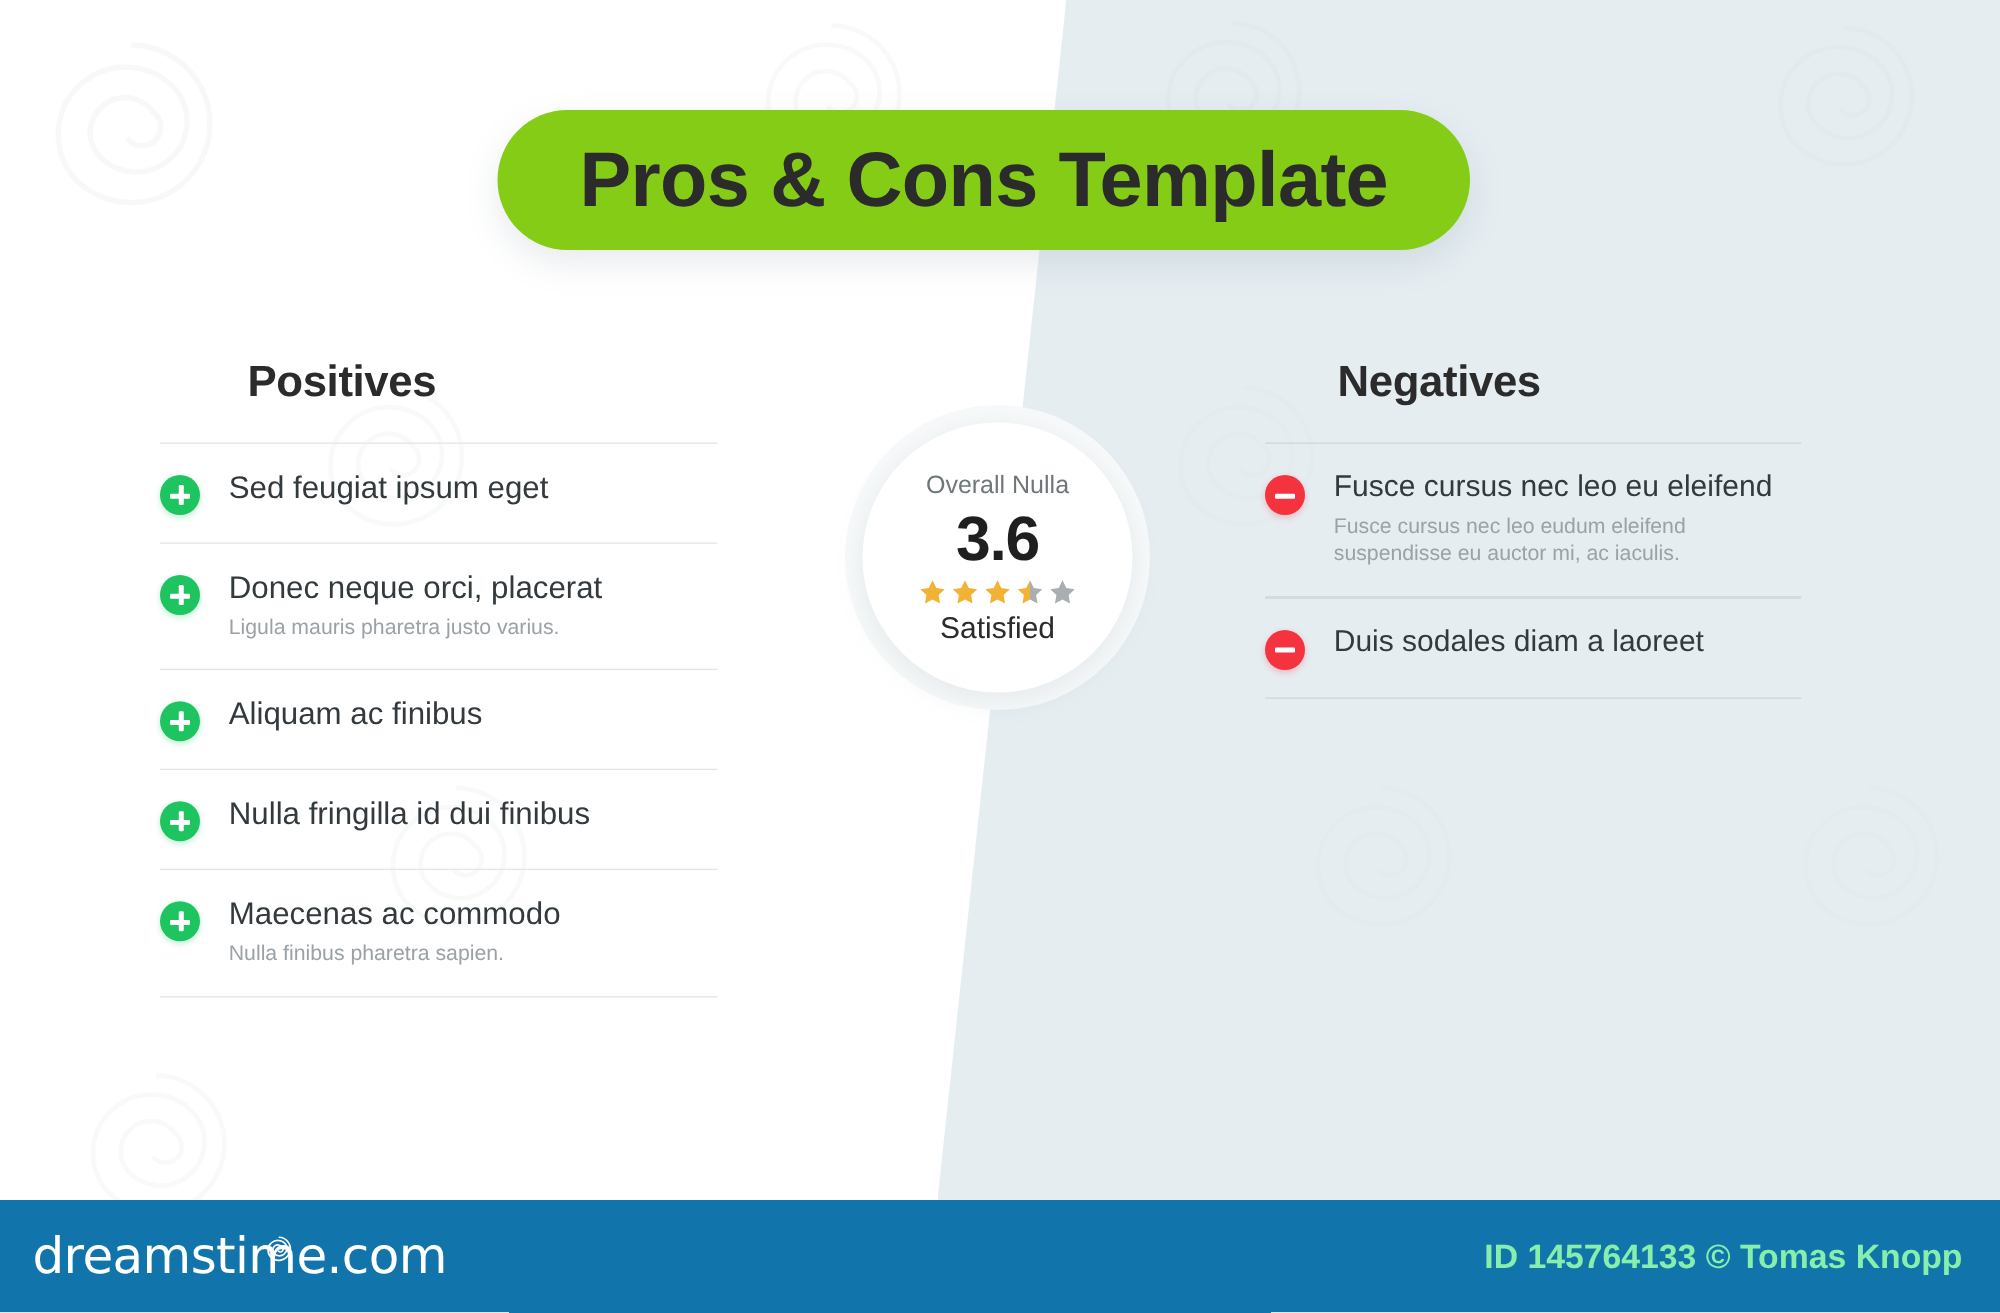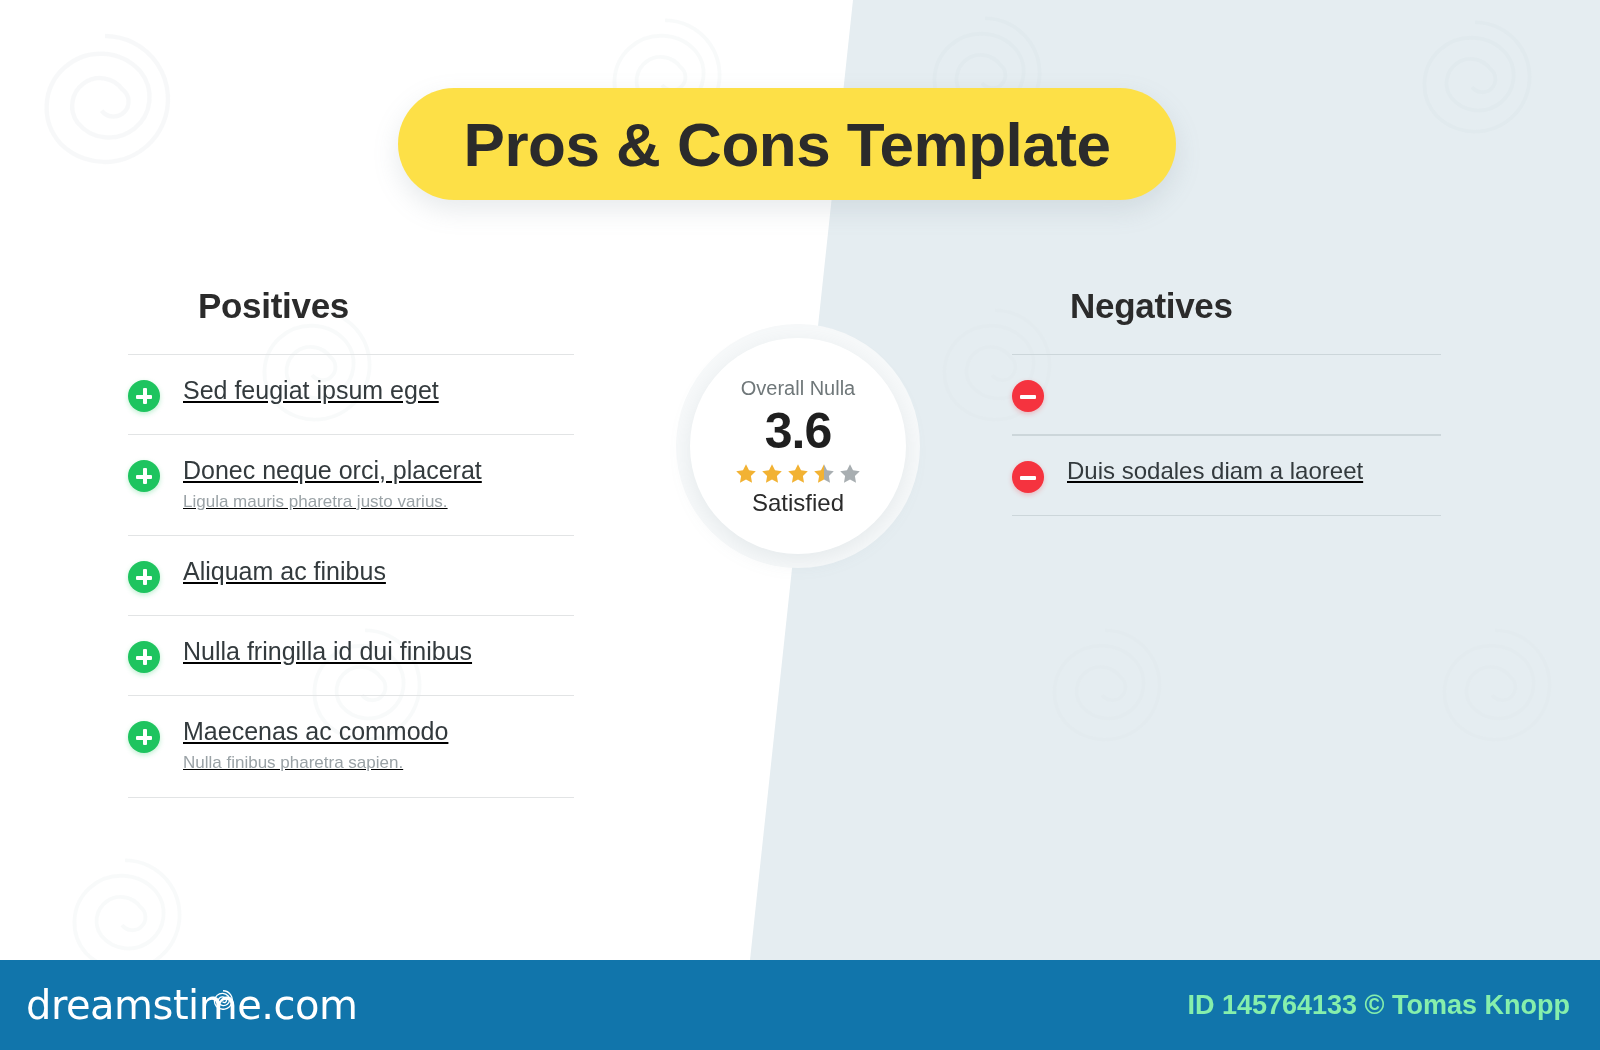"Pros & Cons Template" .title-pill { background: #fde047 -> #84cc16 }
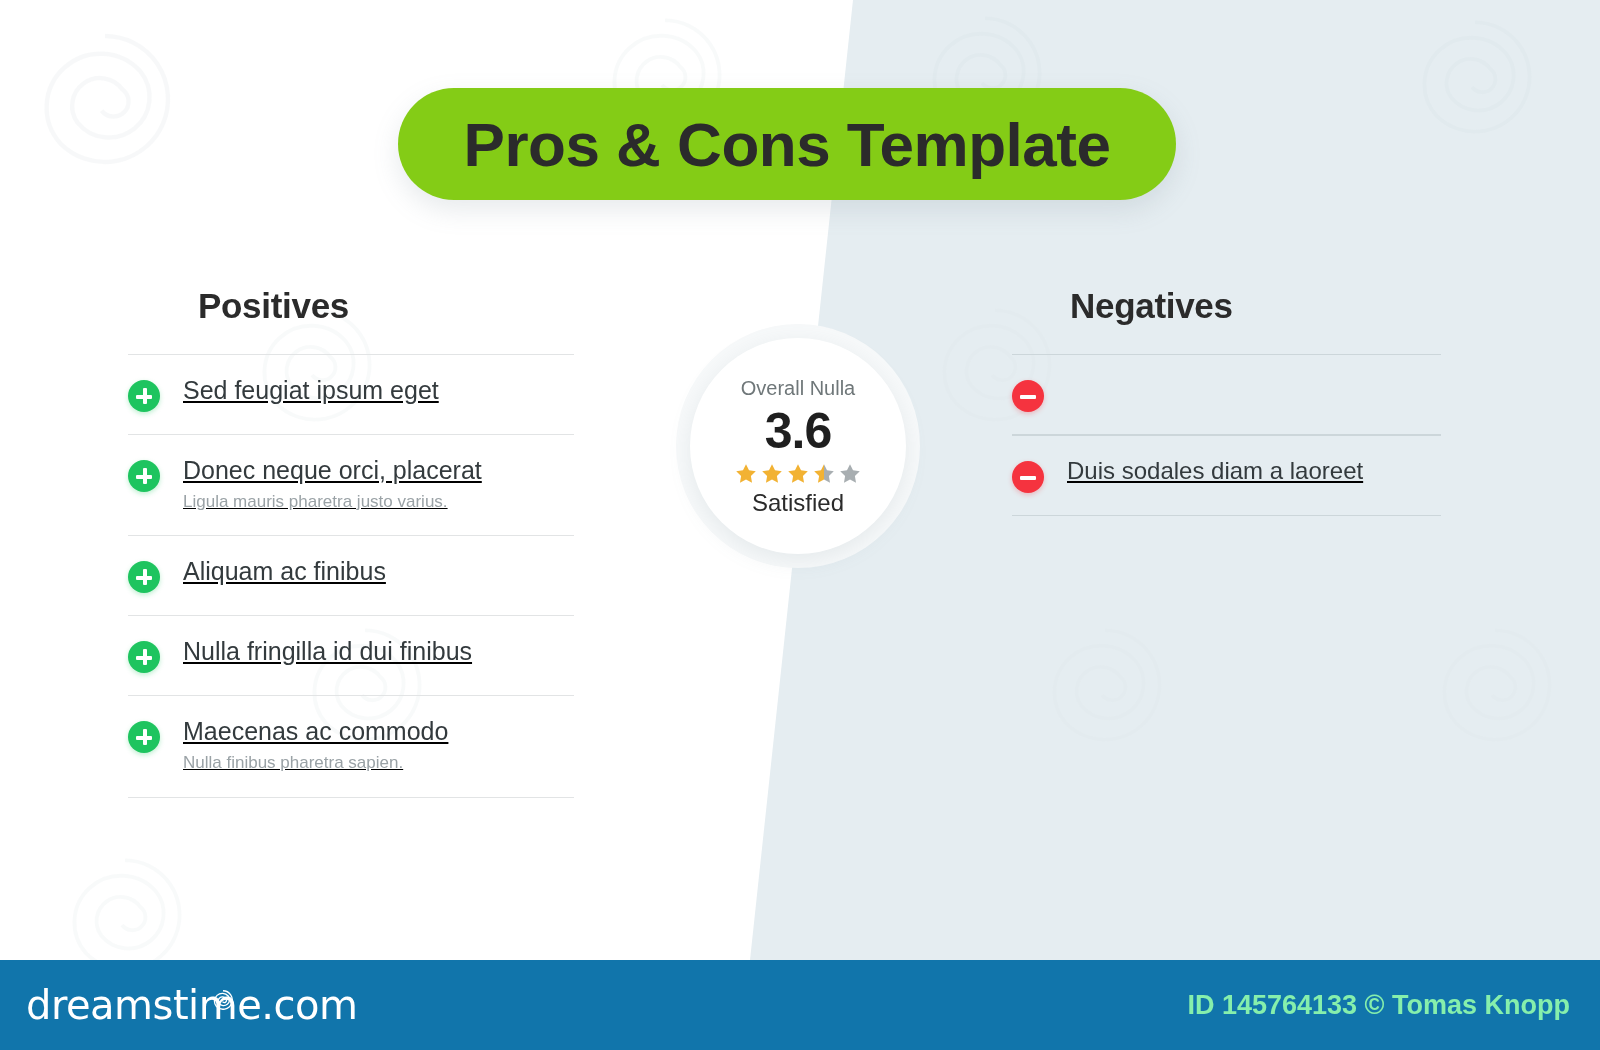"Sed feugiat ipsum eget" .item-body { text-decoration: underline -> none }
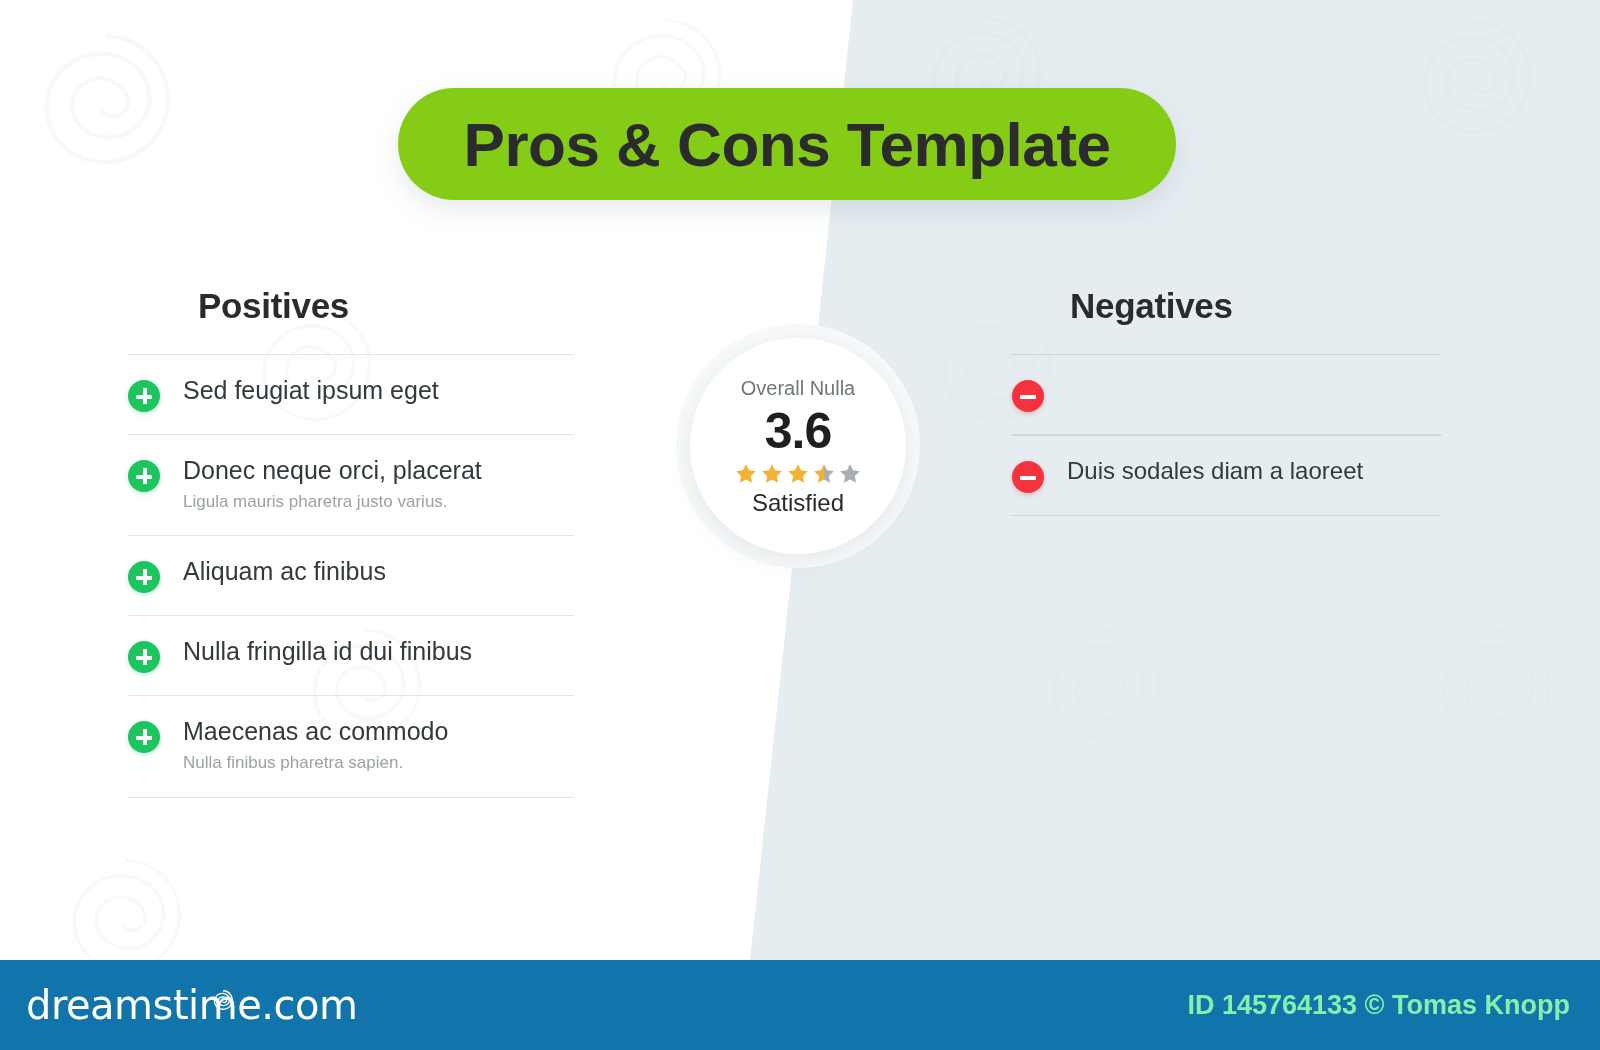"Fusce cursus nec leo eu" div.item-body { html: none -> <div> <div>Fusce cursus nec leo eu eleifend</div> <div>Fusce cursus nec leo eudum eleifend suspendisse eu auctor mi, ac iaculis.</div> </div> }
